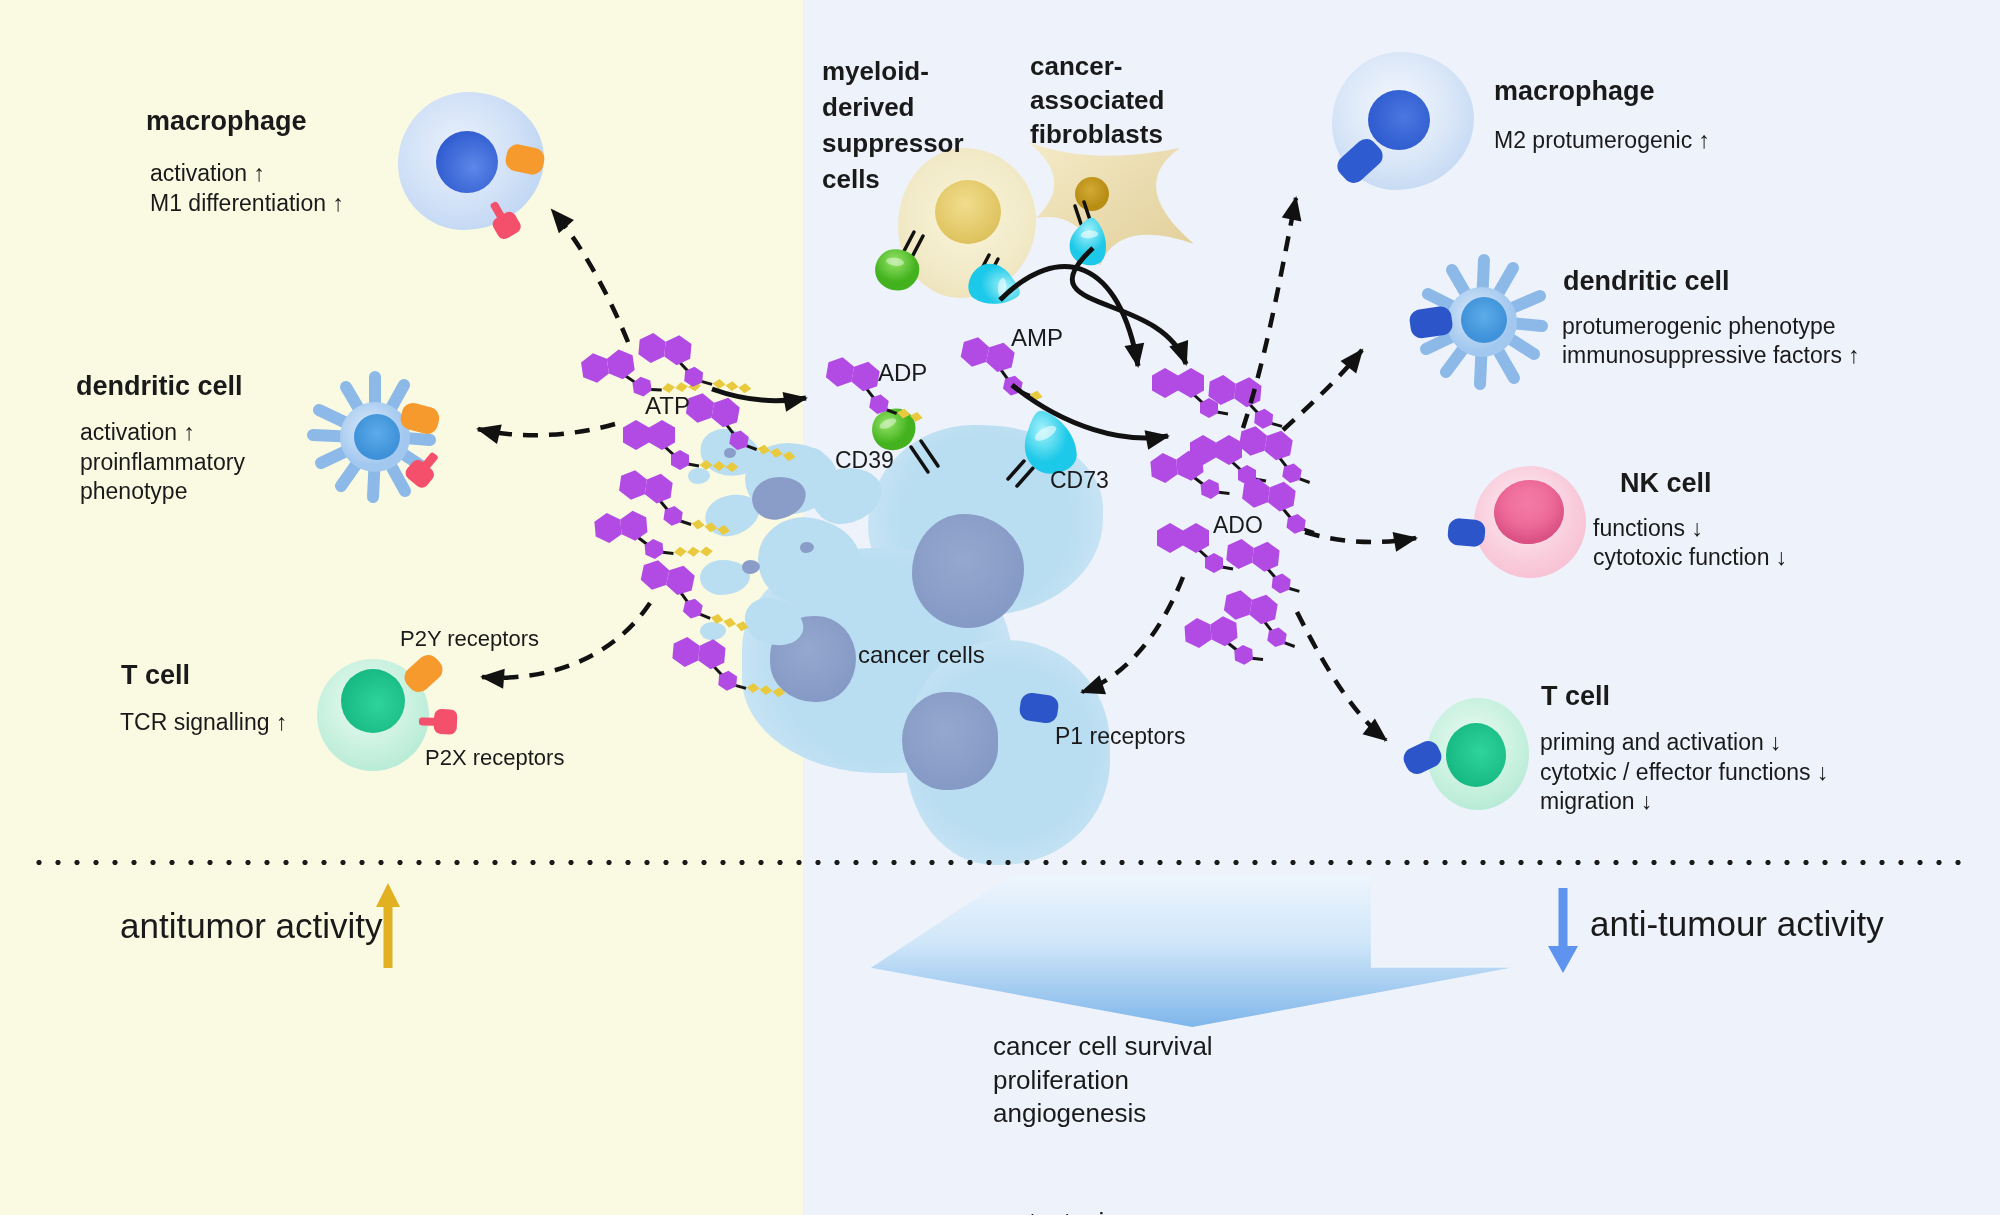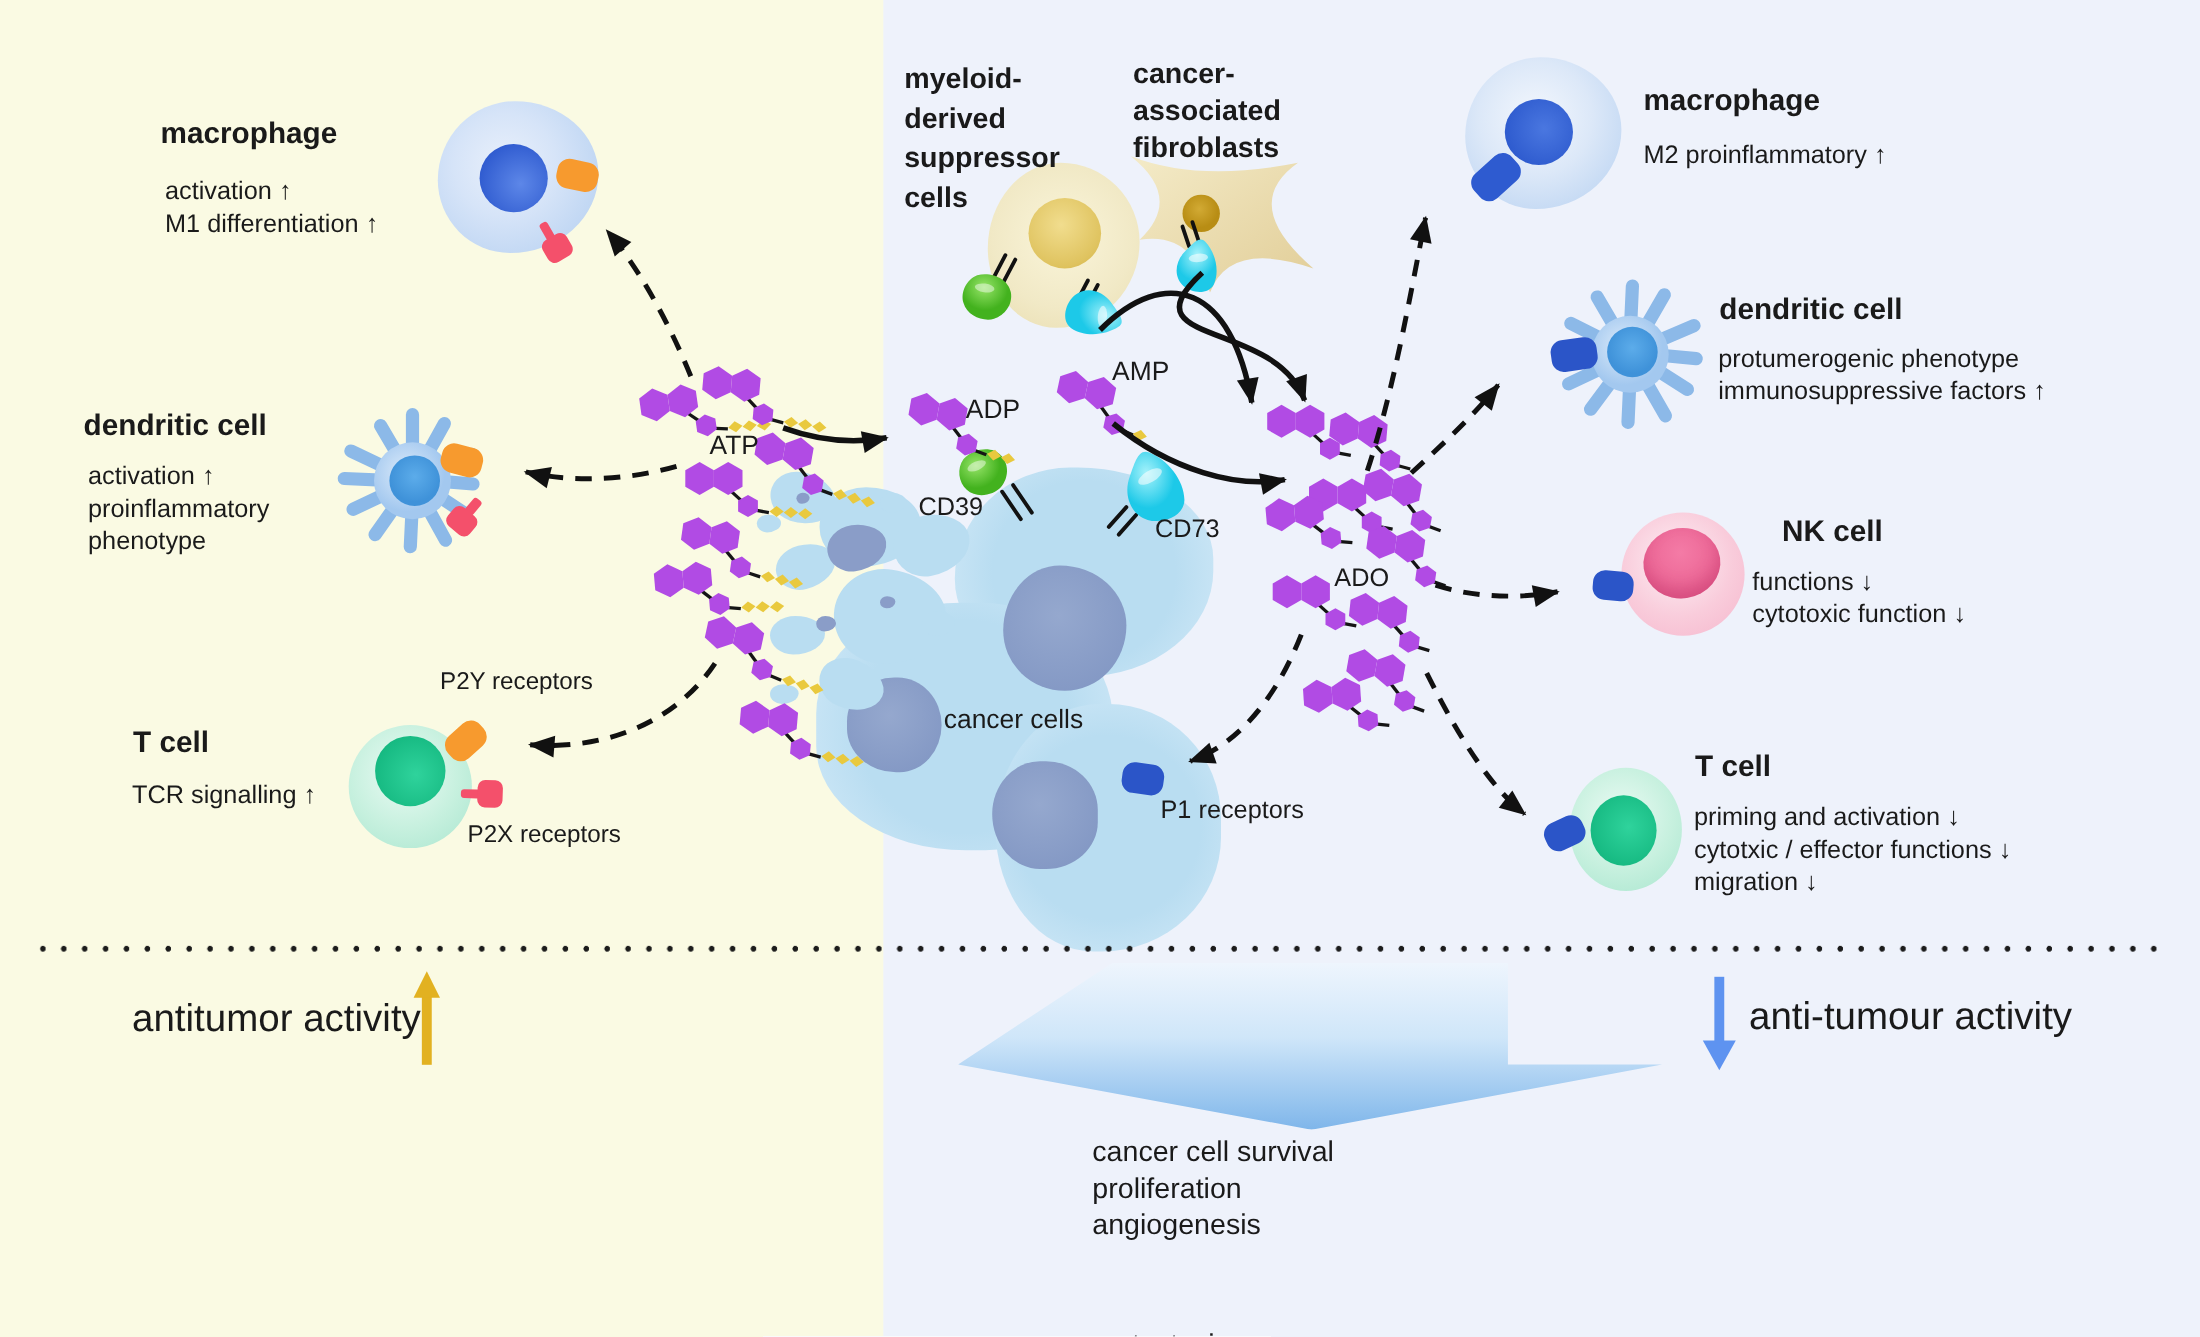"M2 proinflammatory ↑" div.lbl { text: proinflammatory -> protumerogenic }
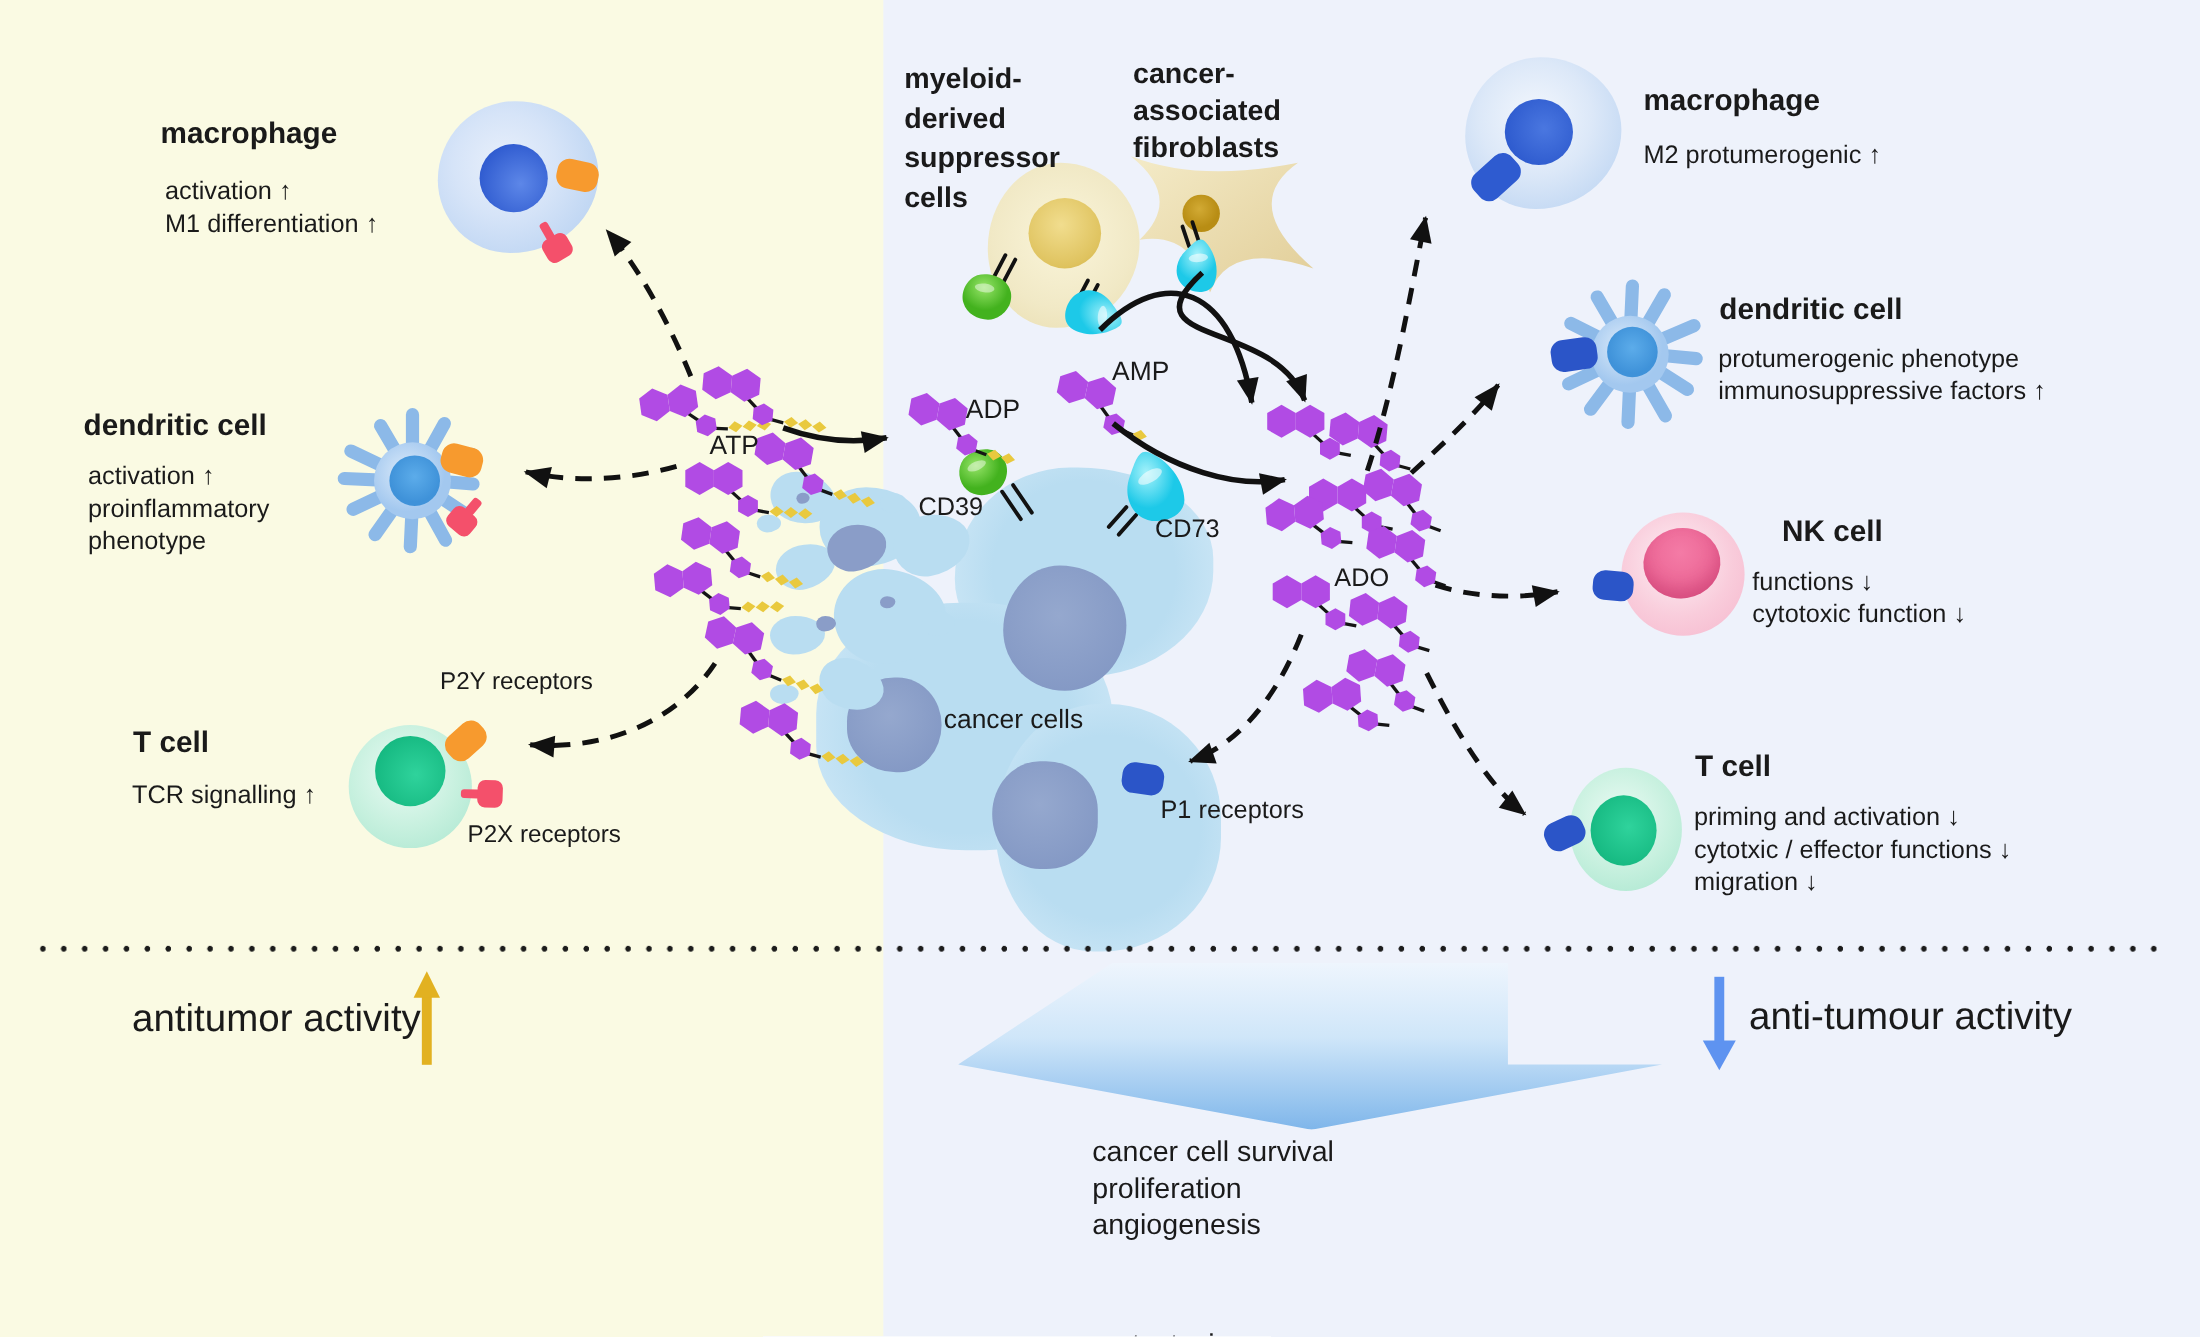"P2Y receptors" div.lbl { top: 606px -> 626px }
